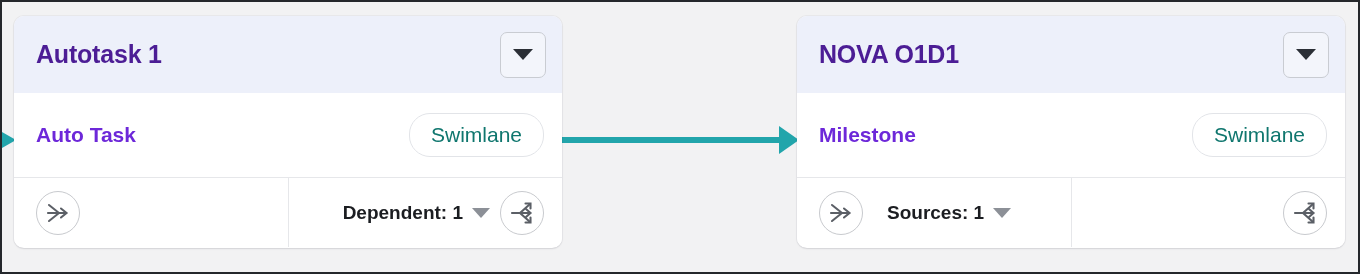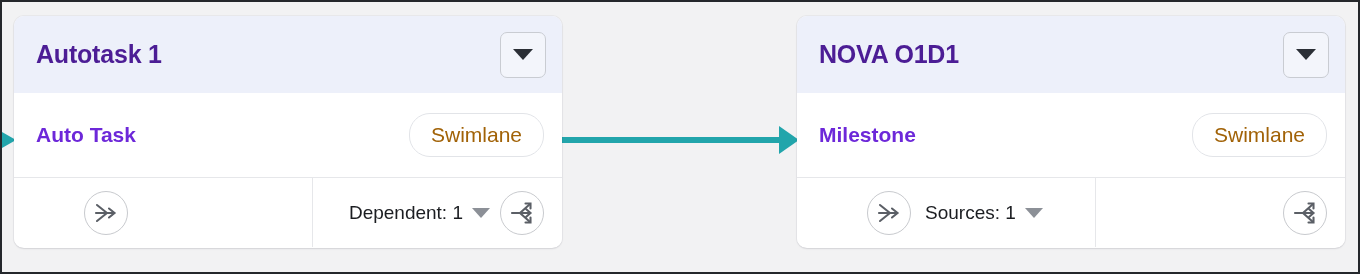"Swimlane" .pill { color: #a16207 -> #0f766e }
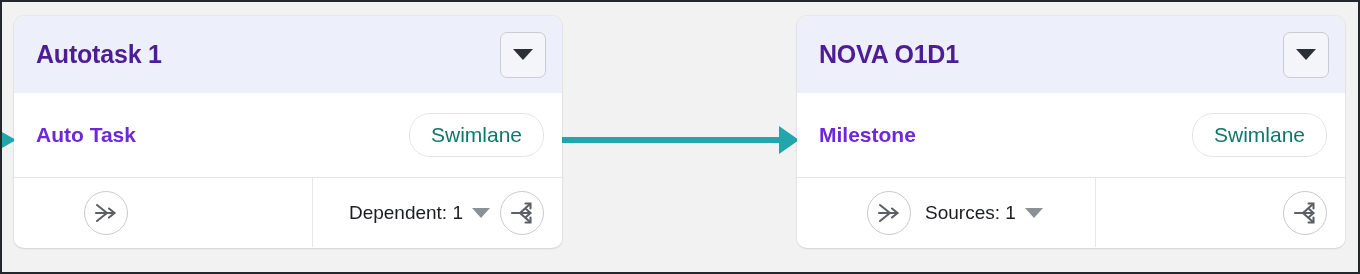"Dependent: 1" .count-group { font-weight: none -> bold }
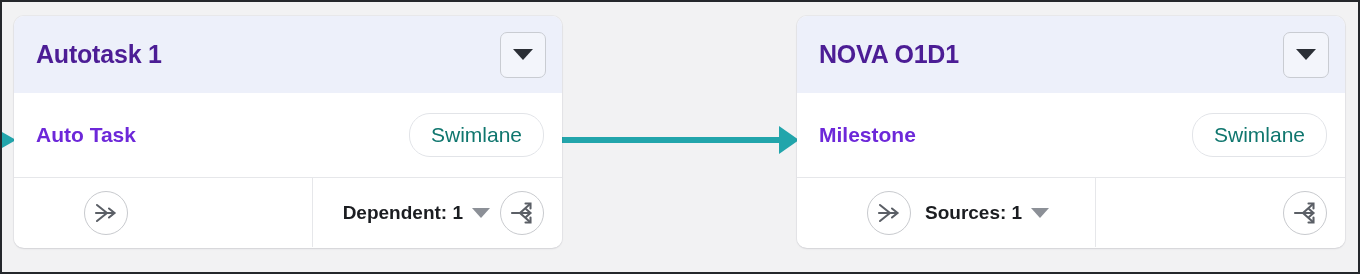"Sources: 1" .footer-cell.left { gap: 14px -> 24px; margin-left: 48px -> none }
